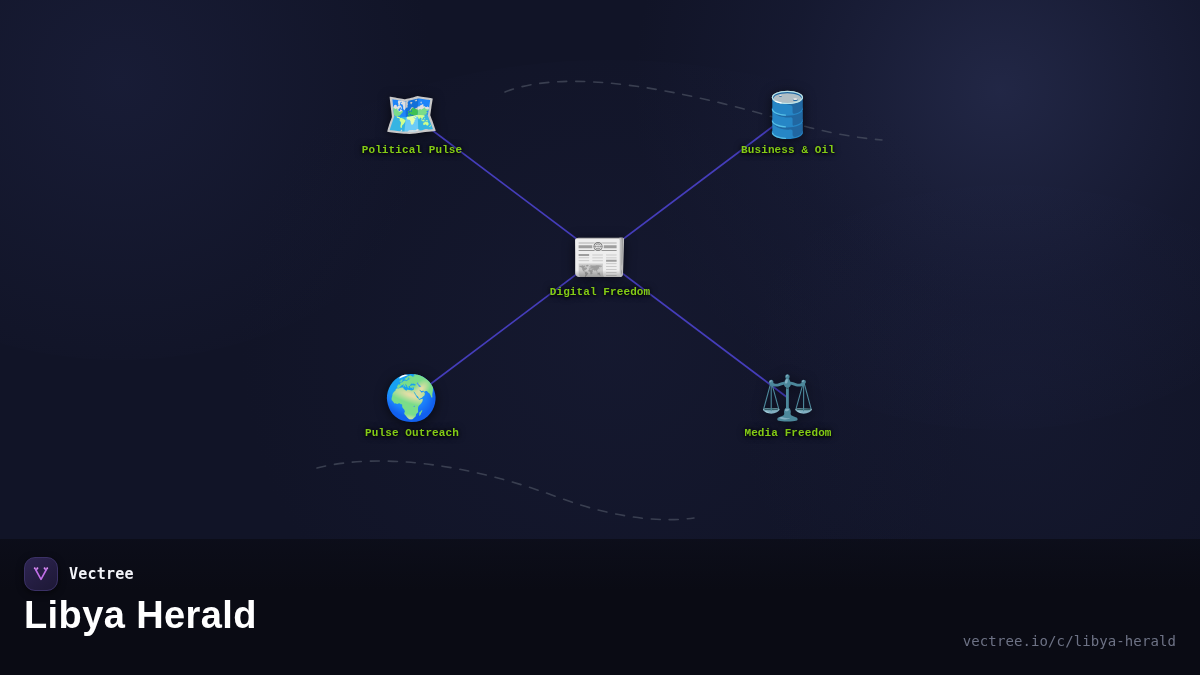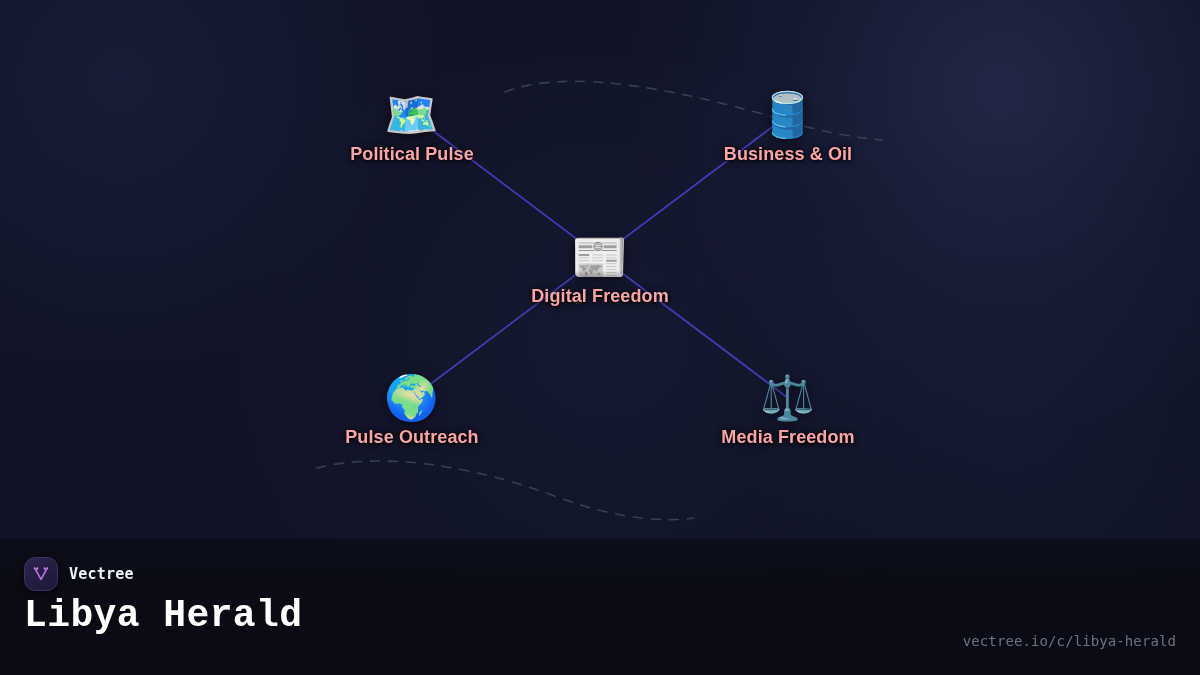"Political Pulse" .node-label { color: #fca5a5 -> #84cc16; font-family: none -> Liberation Mono, monospace; font-size: 18px -> 11px }
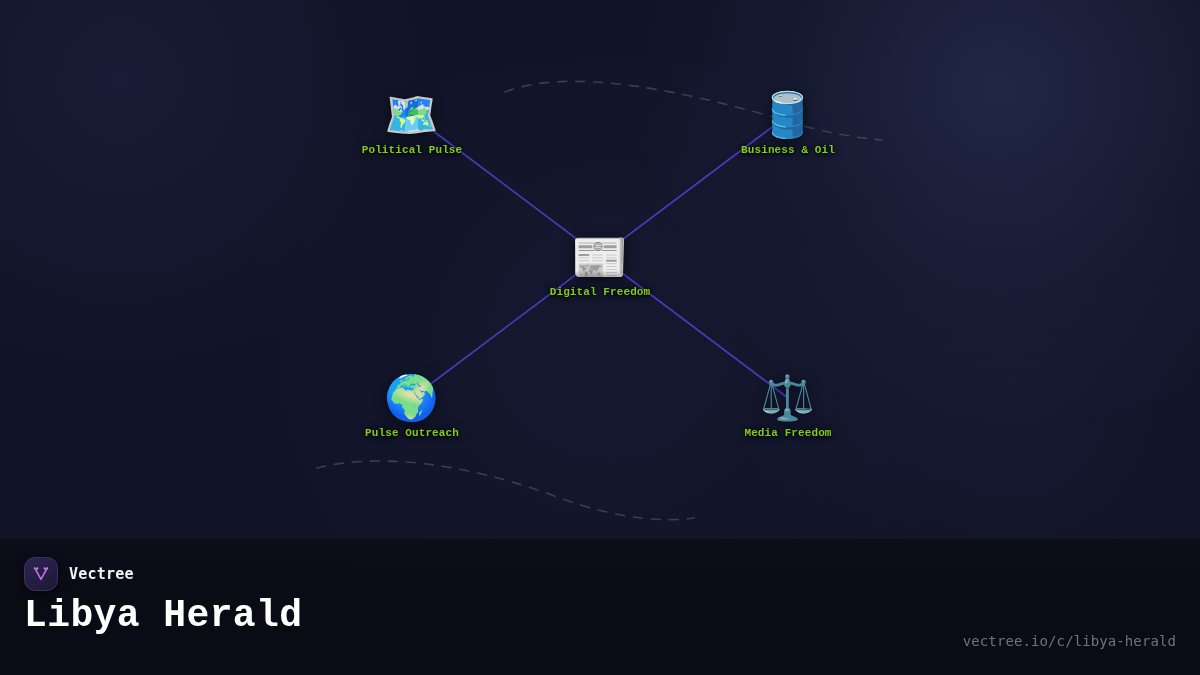"Libya Herald" #page-title { font-family: Liberation Mono, monospace -> Liberation Sans, sans-serif }
